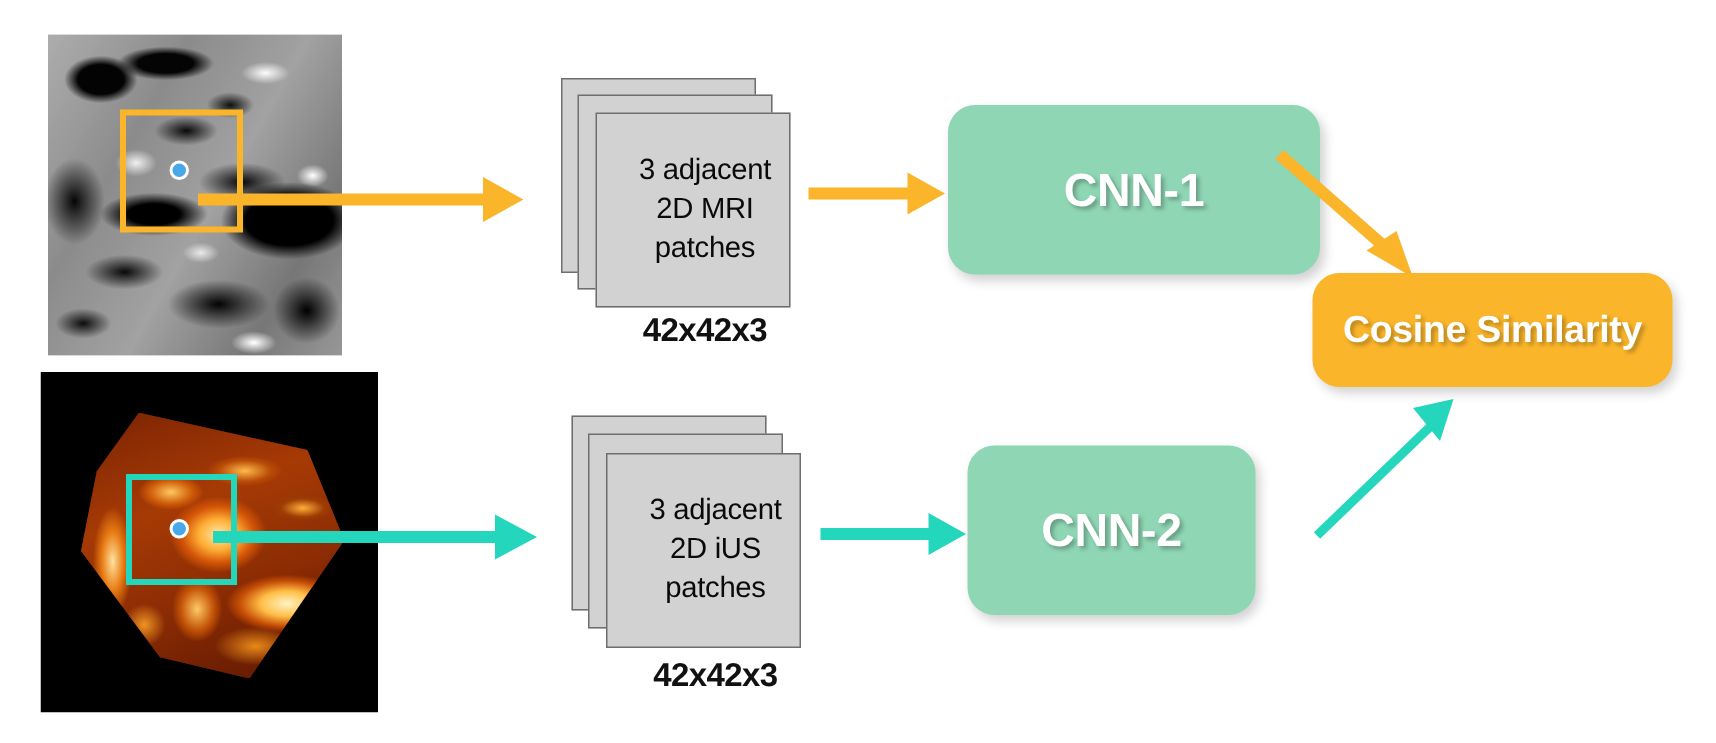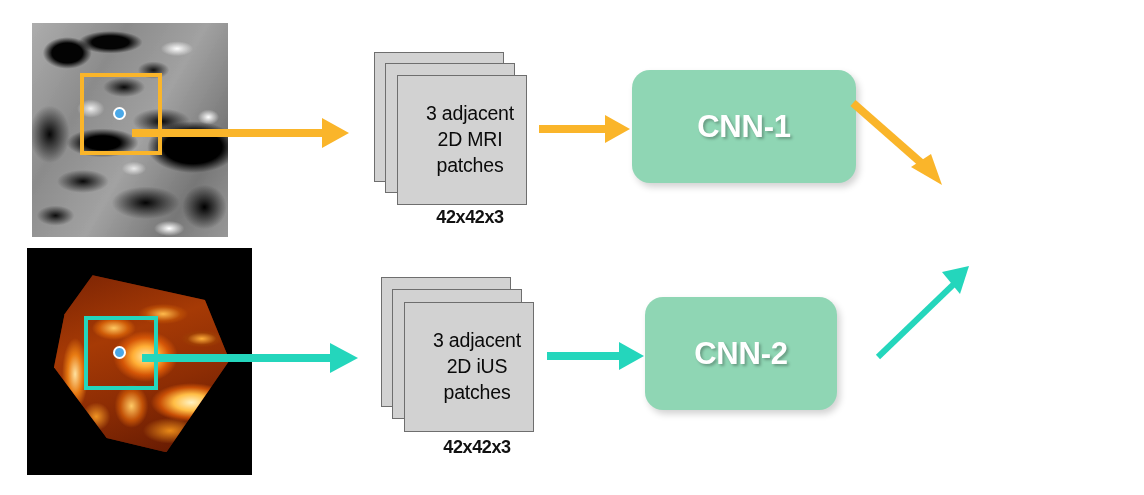"CNN-1" div.proc-box { width: 224px -> 248px }
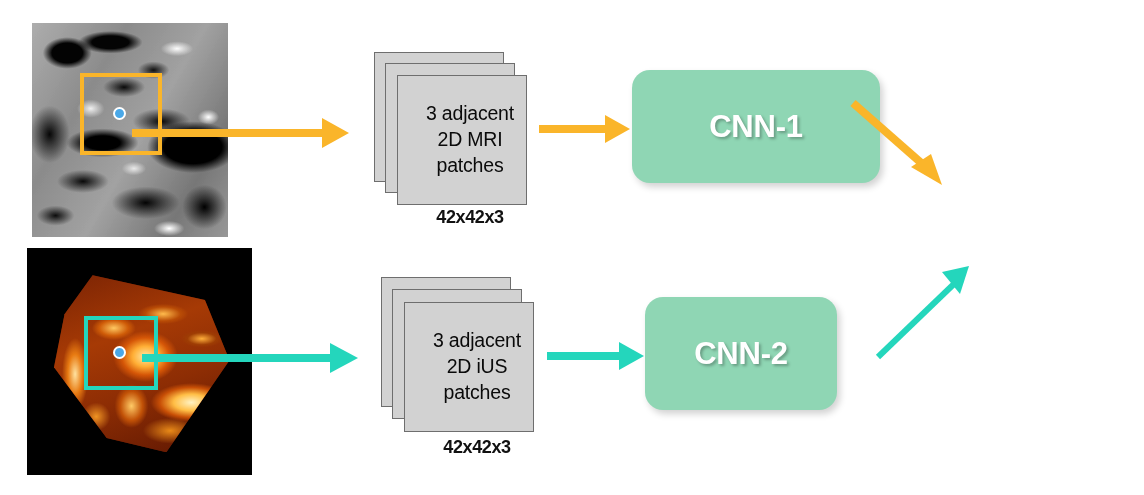"42x42x3" .dim-label { font-size: 18px -> 22px }
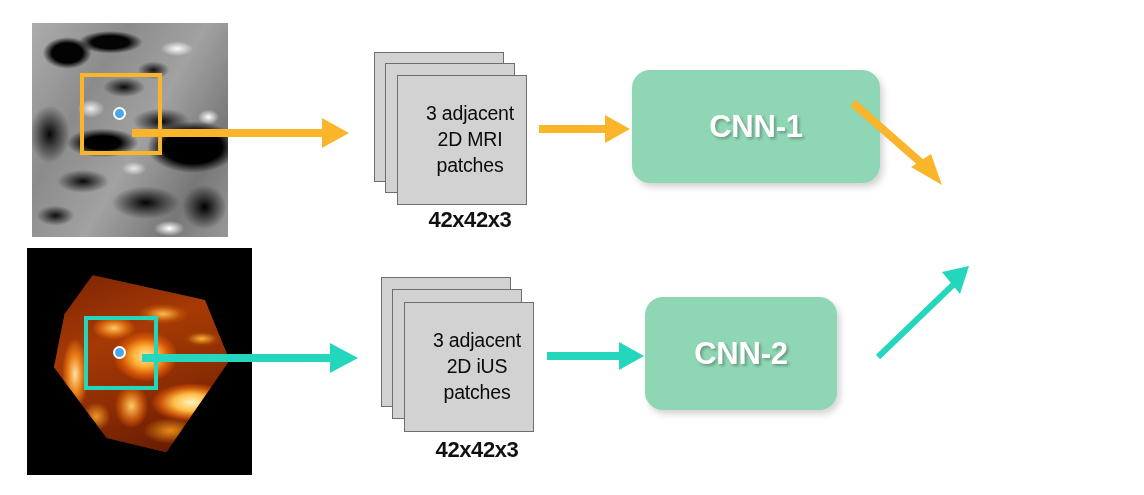"Cosine Similarity" div.proc-box { html: none -> <div> <span>Cosine Similarity</span> </div> }
